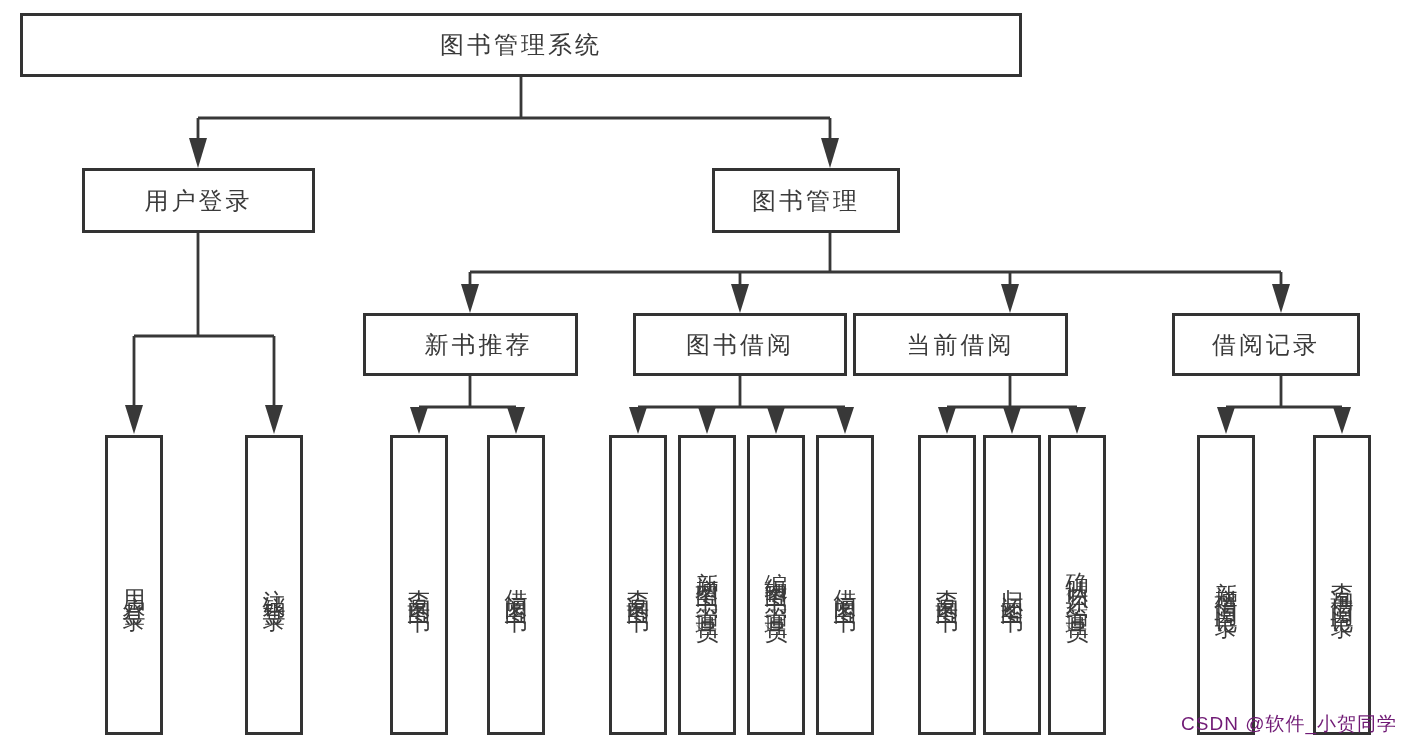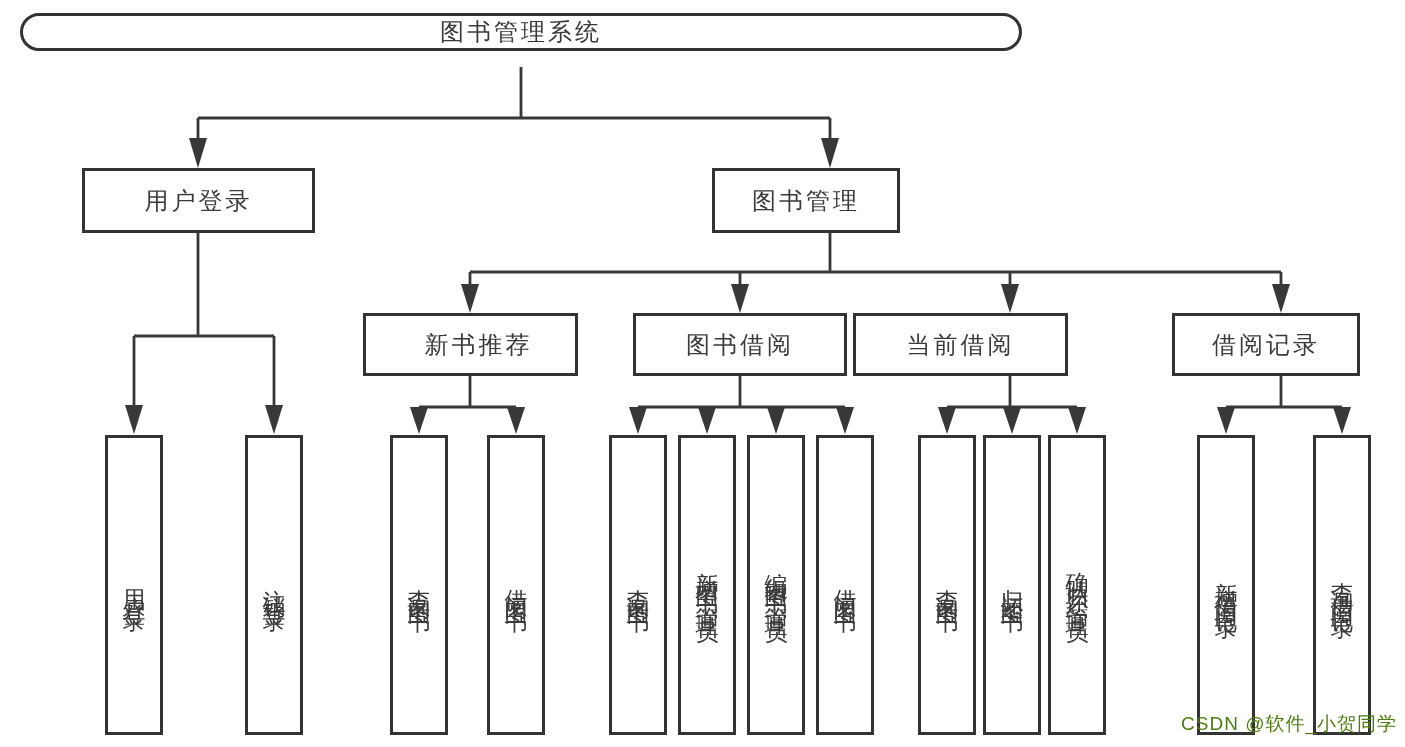"图书管理系统" .n-root { border-radius: 24px -> none; height: 38px -> 64px }
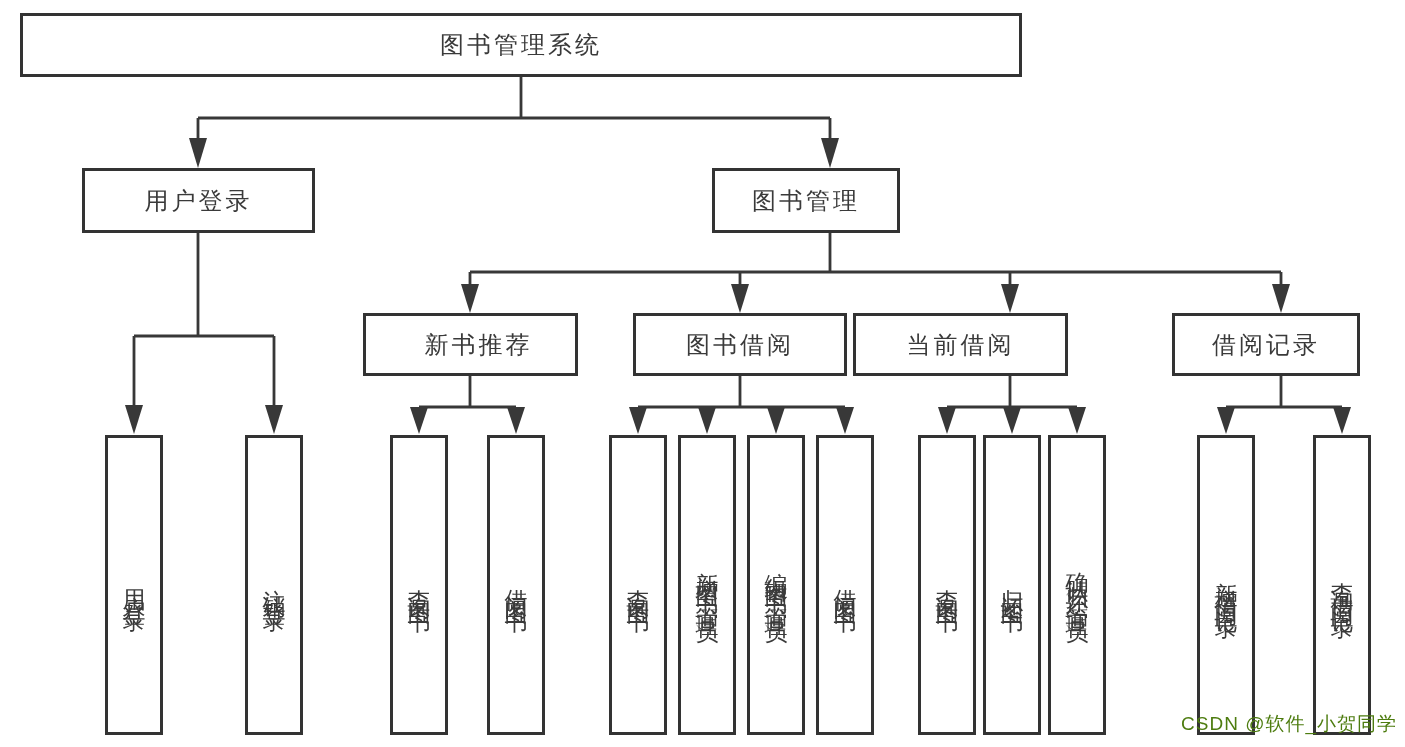"CSDN @软件_小贺同学" .watermark { color: #4d7c0f -> #701a75 }
